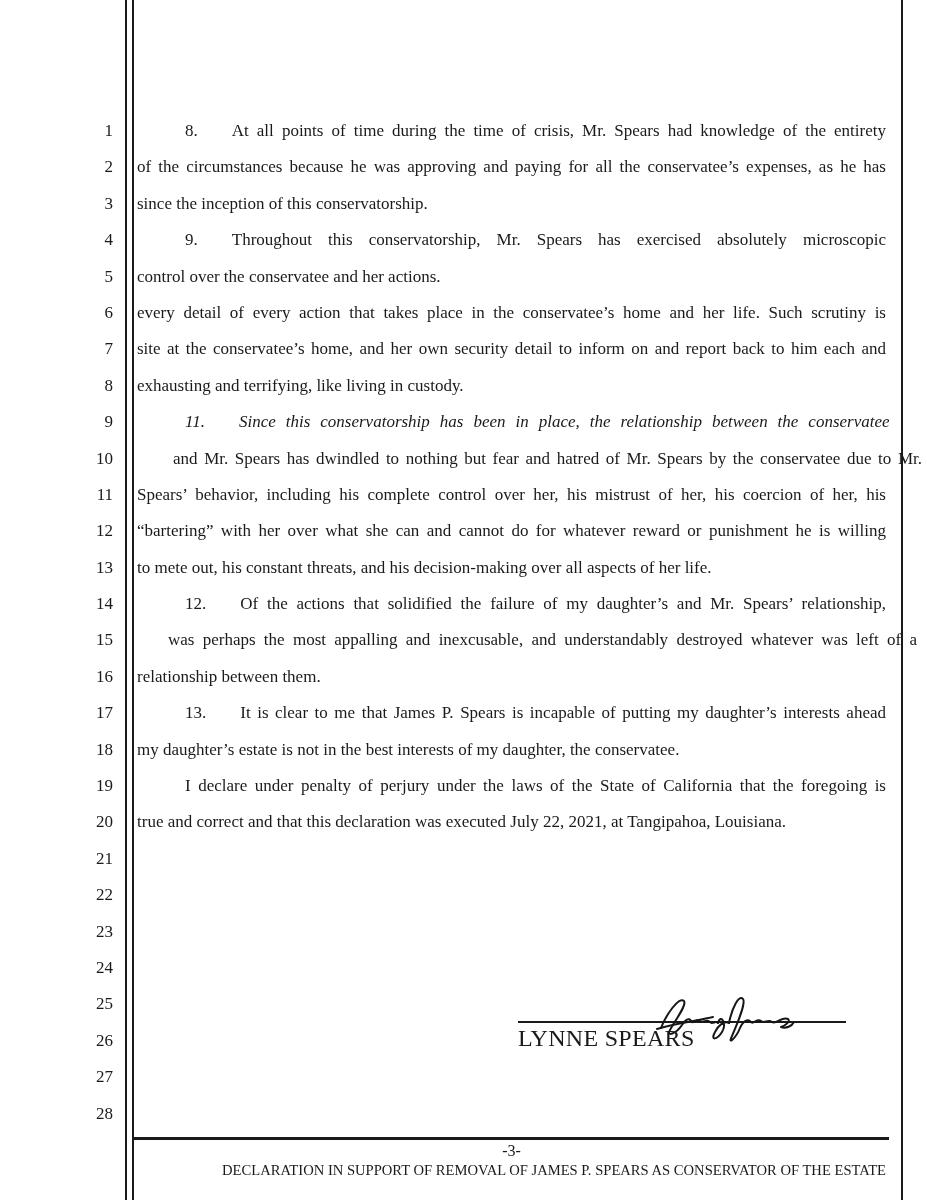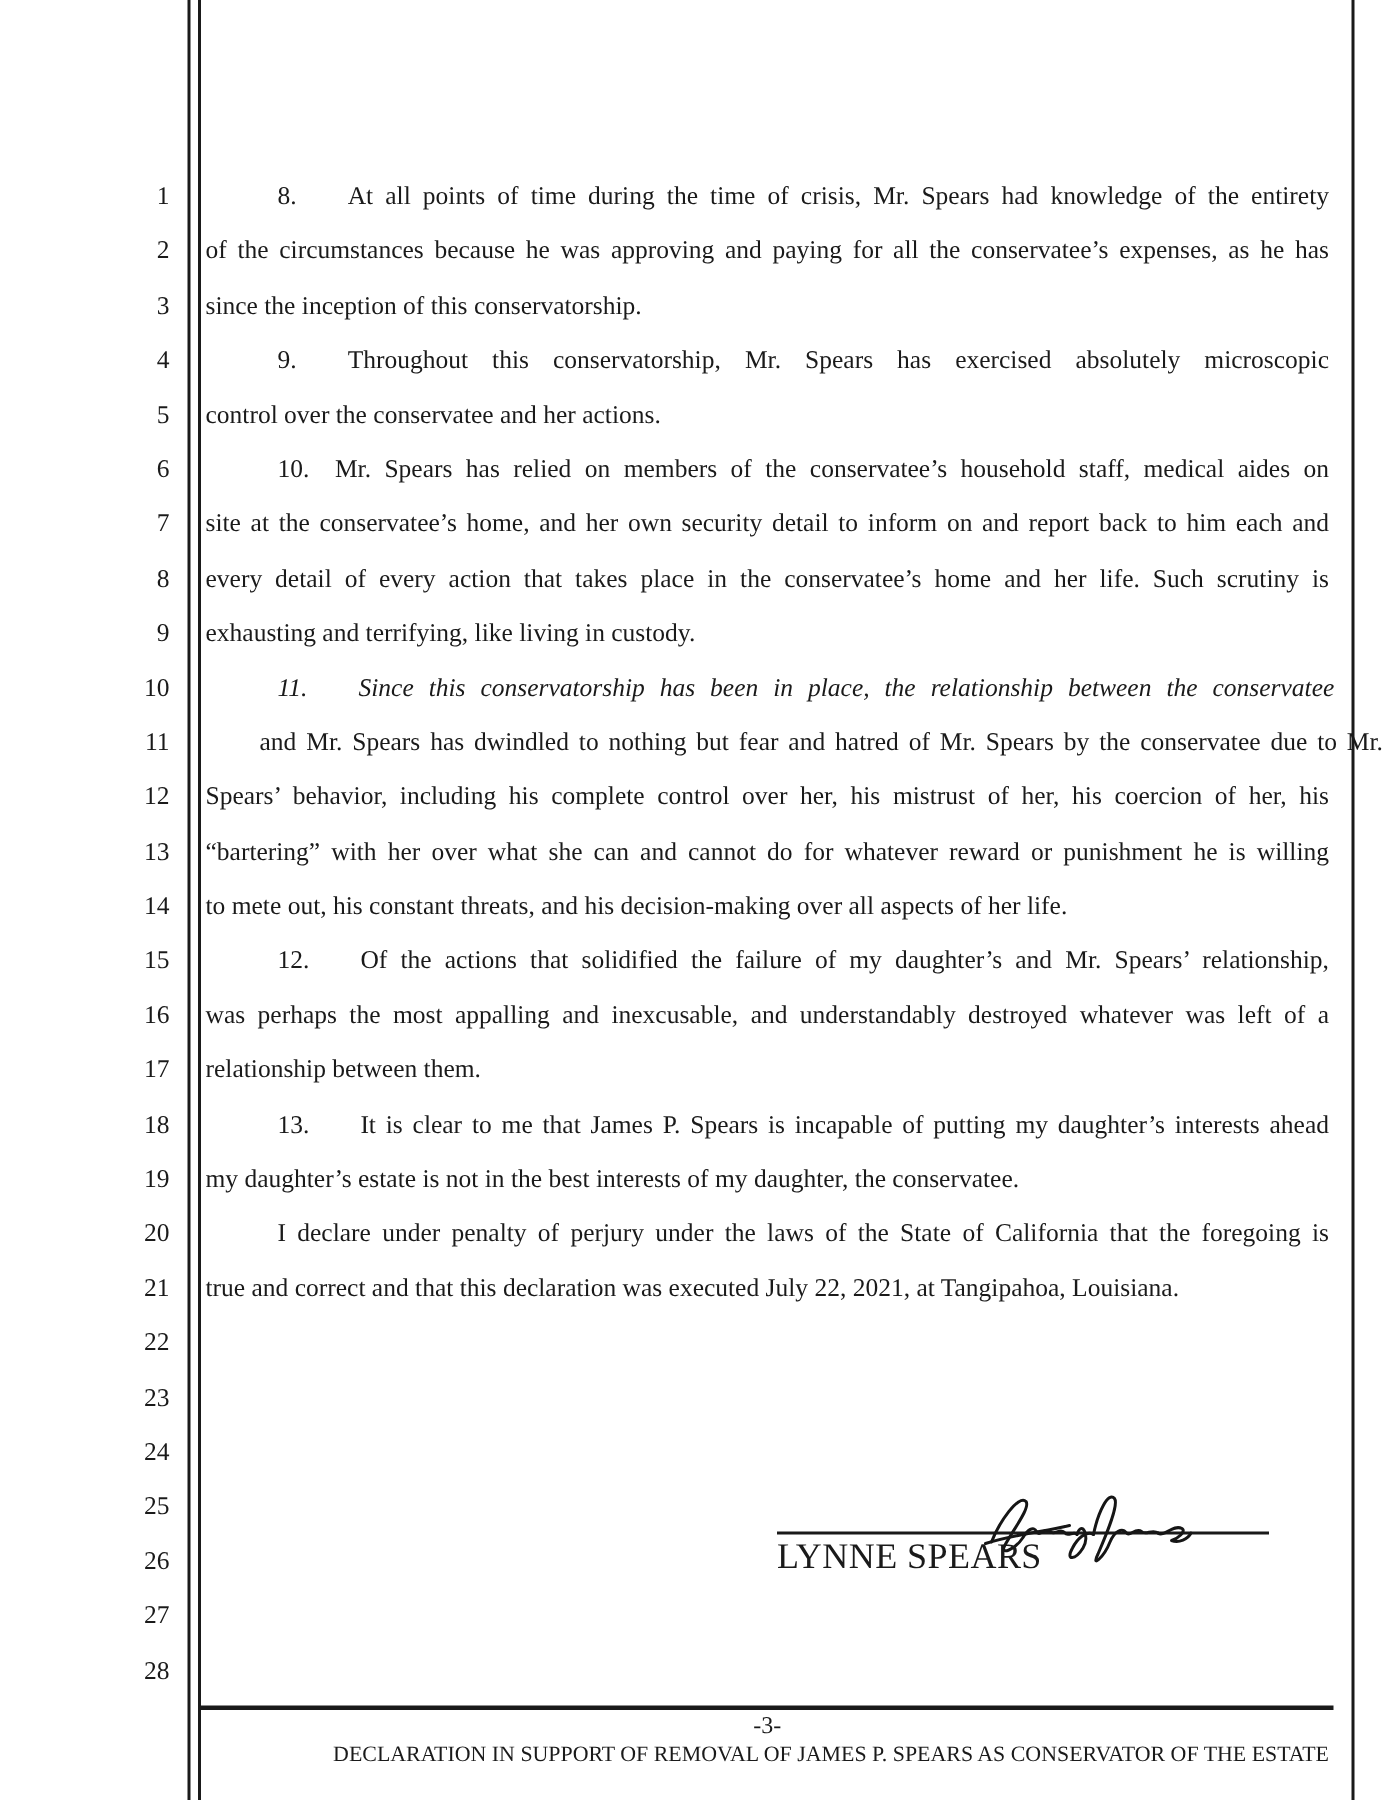"10. Mr. Spears has relied" div.bodyline { html: <div><span>10. Mr. Spears has relied on members of the conservatee’s household staff, medical aides on</span></div> -> none }
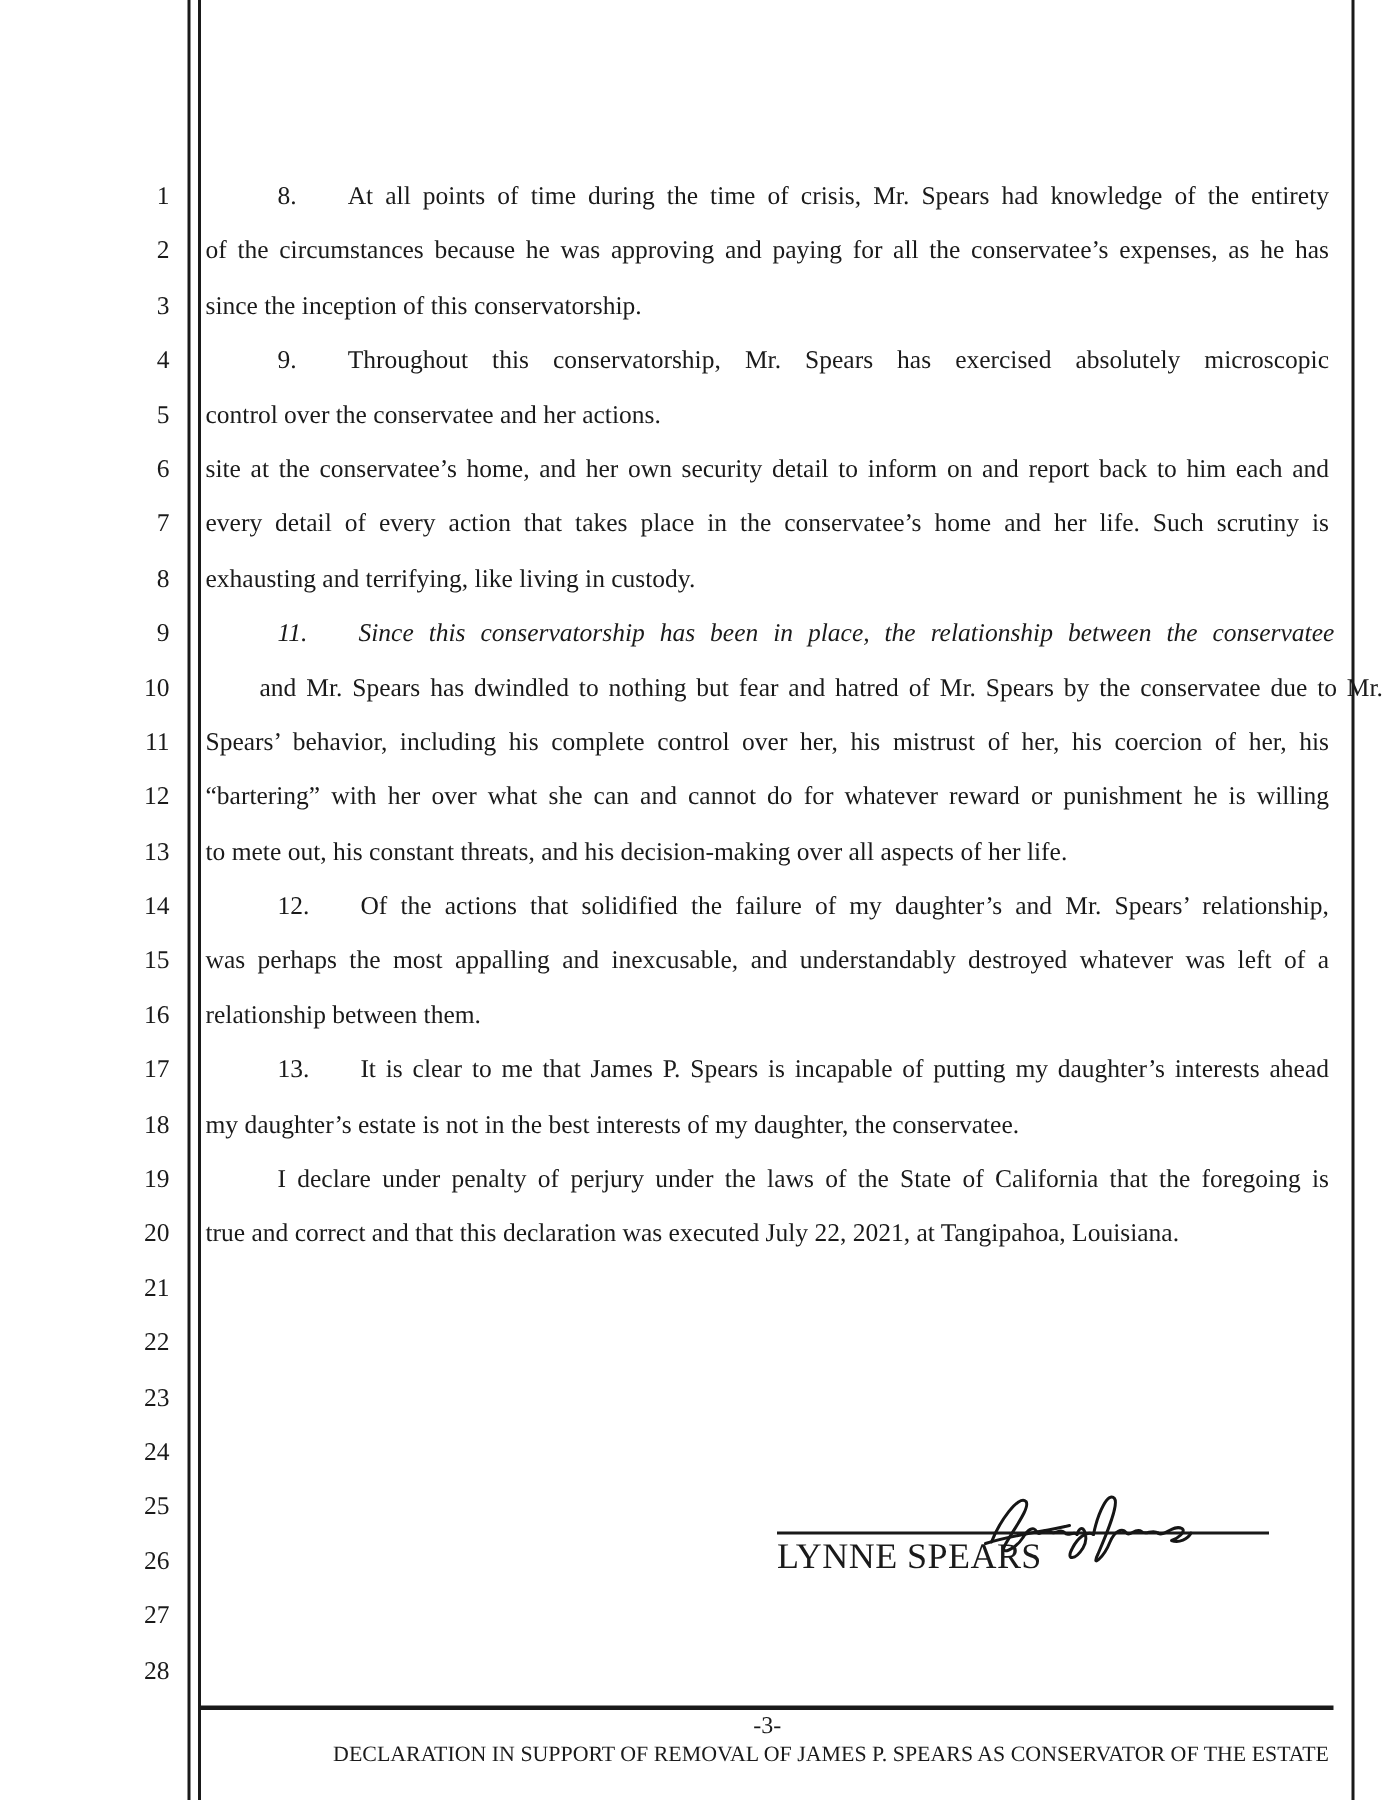"site at the conservatee’s home," div.bodyline { order: before "every detail of every action" -> after "every detail of every action" }
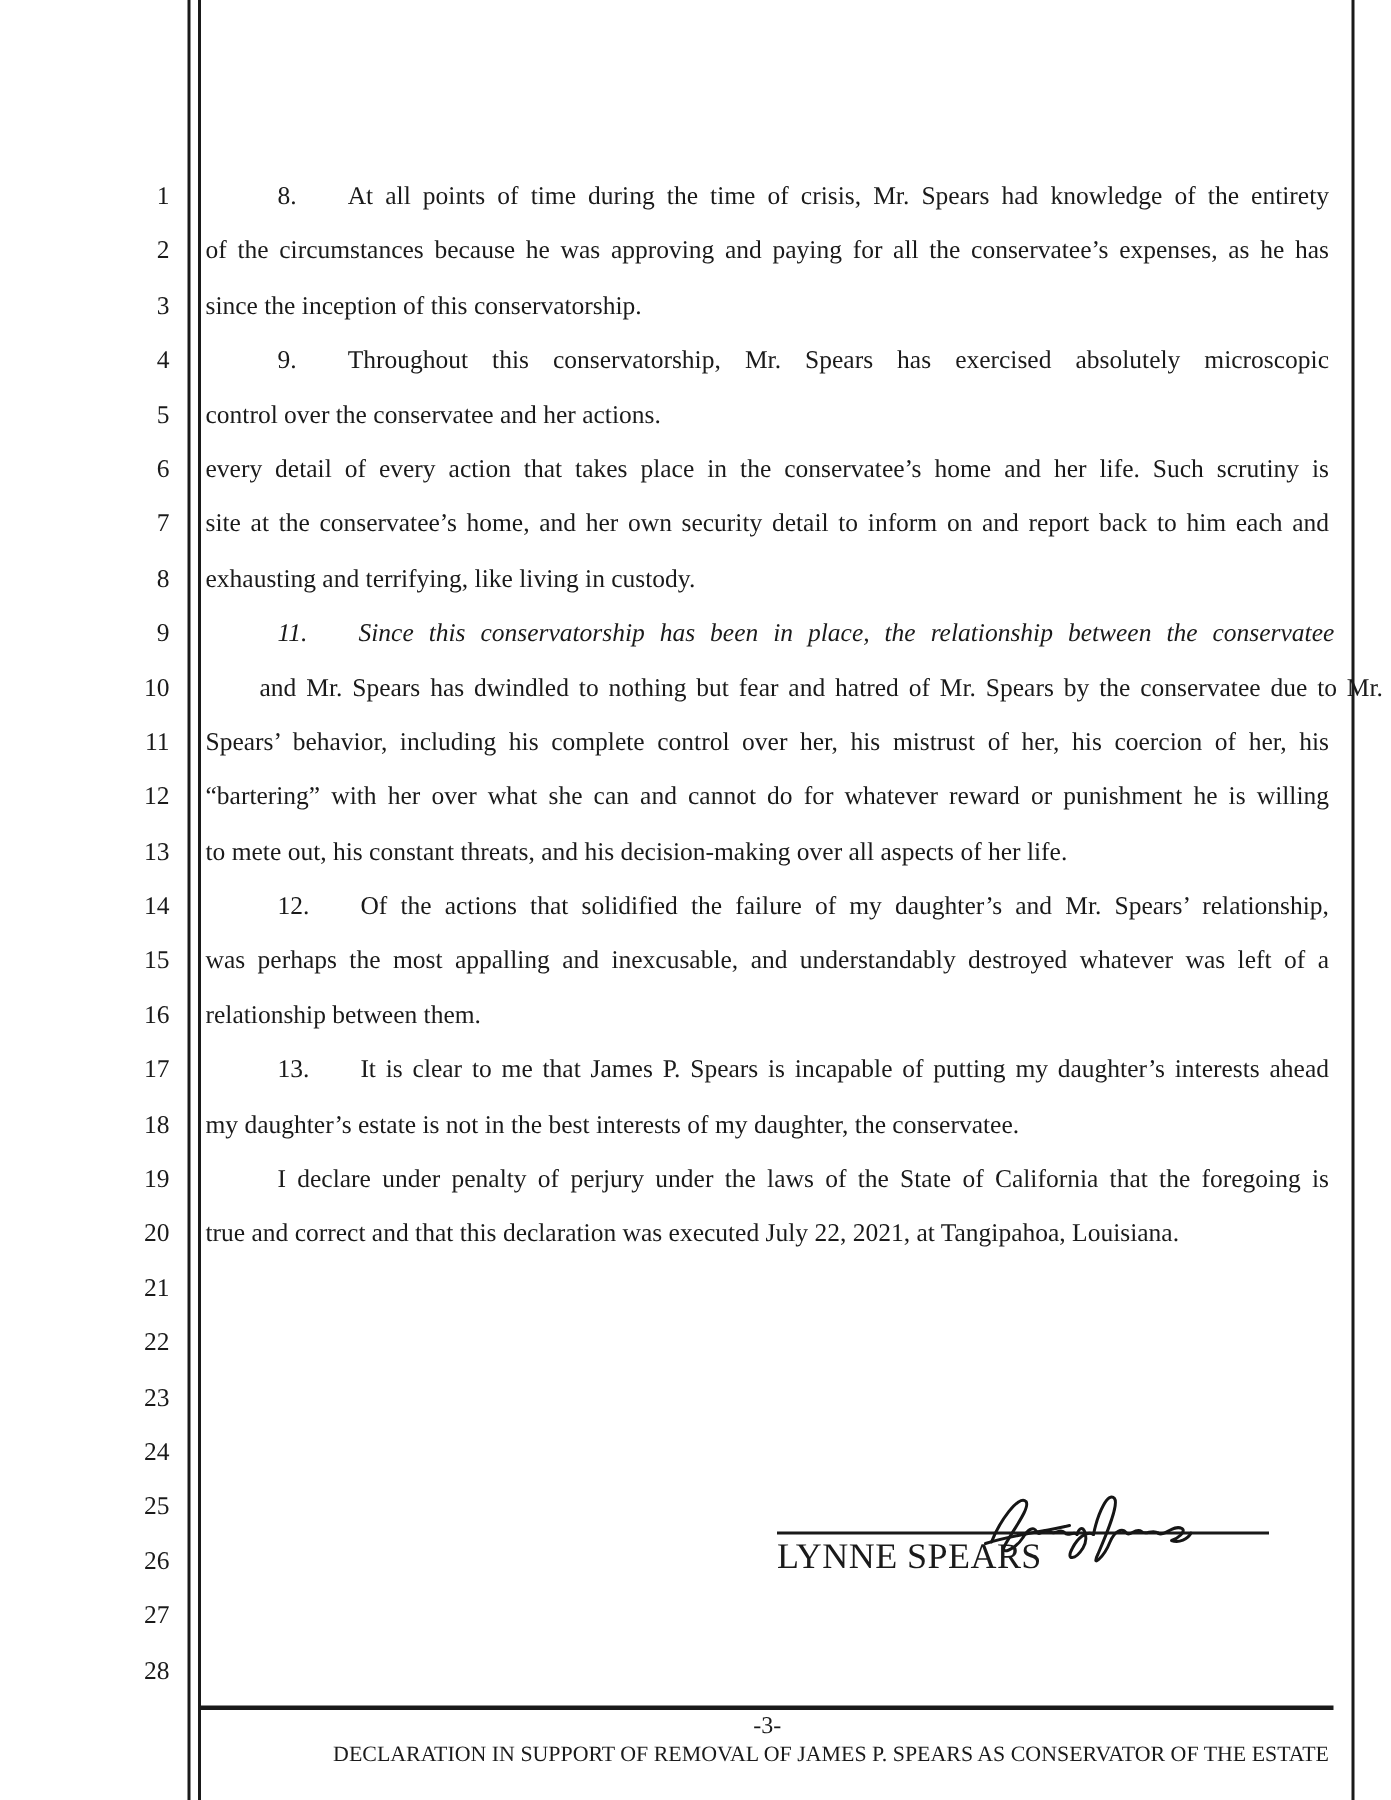"was perhaps the most appalling" div.bodyline { margin-left: none -> 31px }
